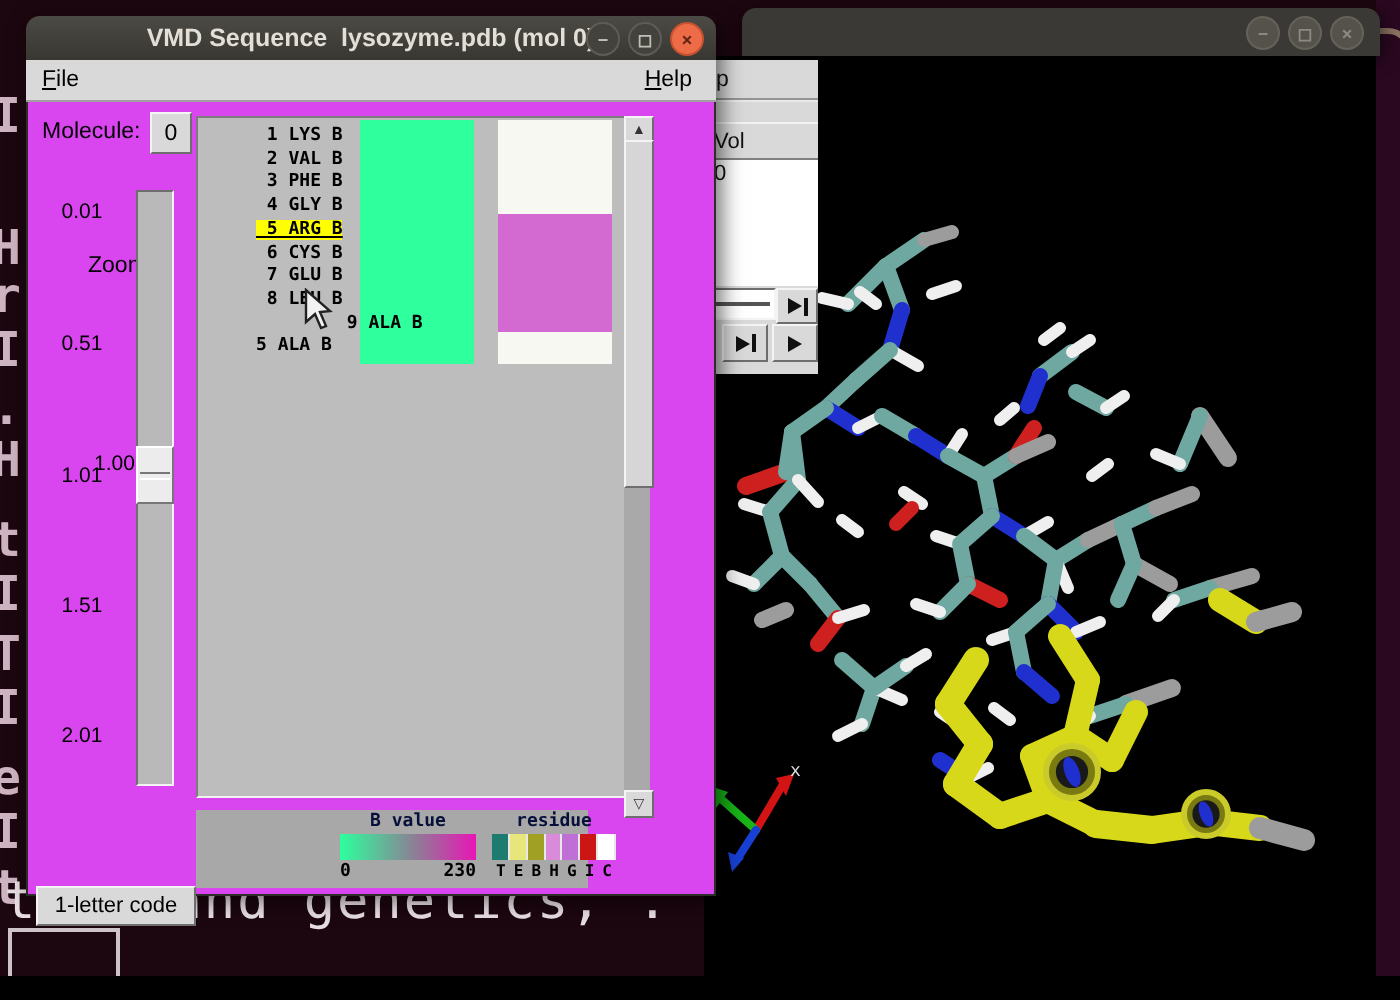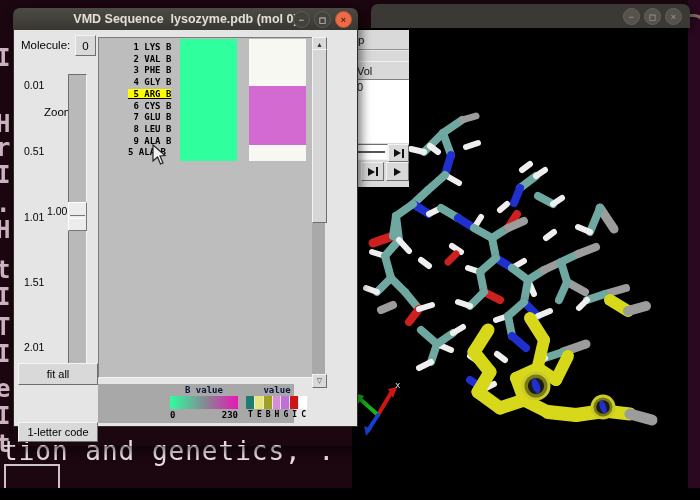"File" div { html: none -> <div> <span>File</span> <span>Help</span> </div> }
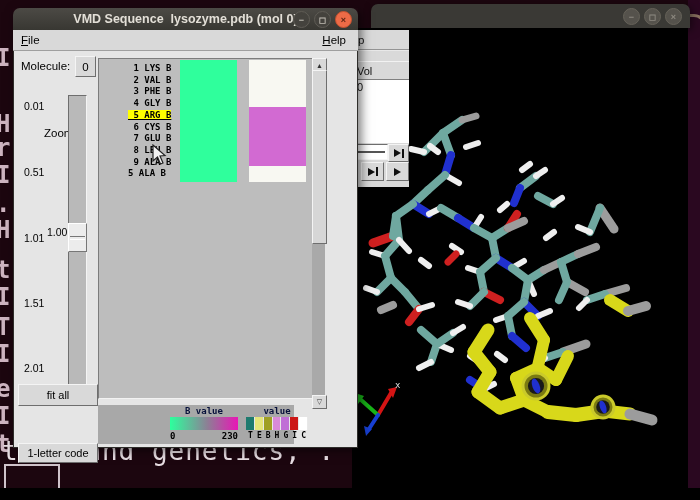"Molecule:" #seq-body { background: #e5e5e5 -> #d946ef }
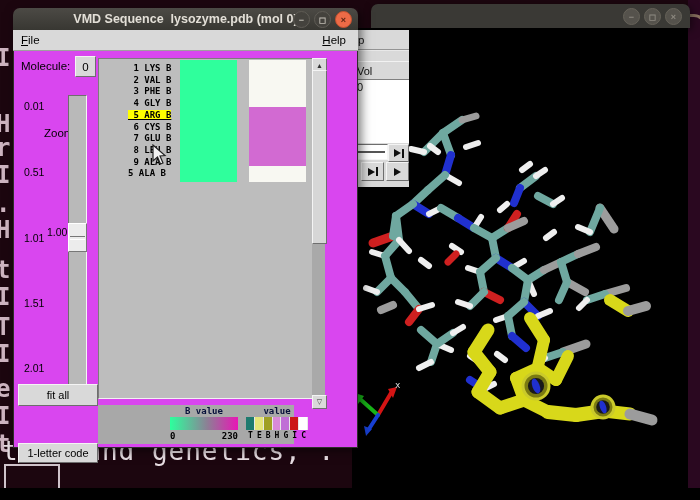"0.01" .tick { text-align: left -> center }
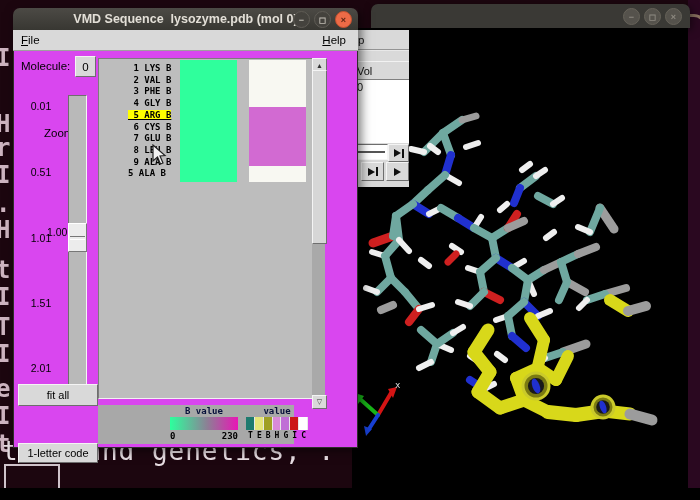"9 ALA B" div.res-row { padding-left: none -> 40px }
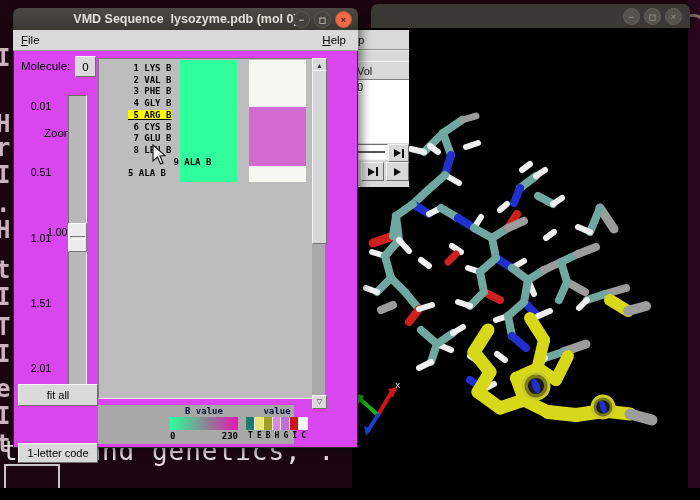"fit all" div.tk-button { html: <div>fit all</div> -> none }
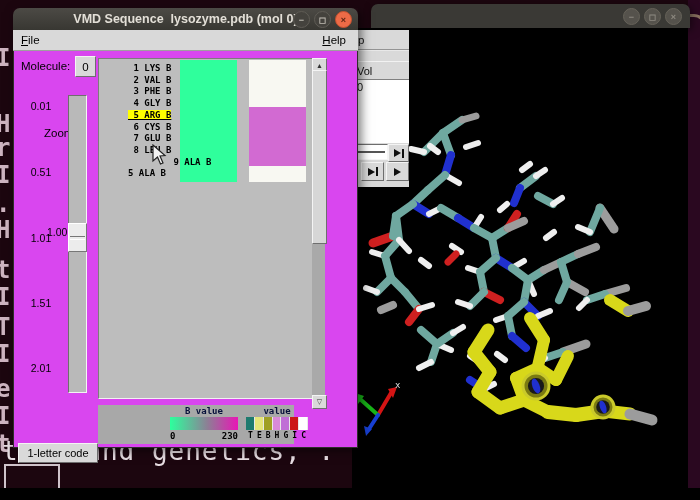"value" span.leg-label { text: value -> residue }
